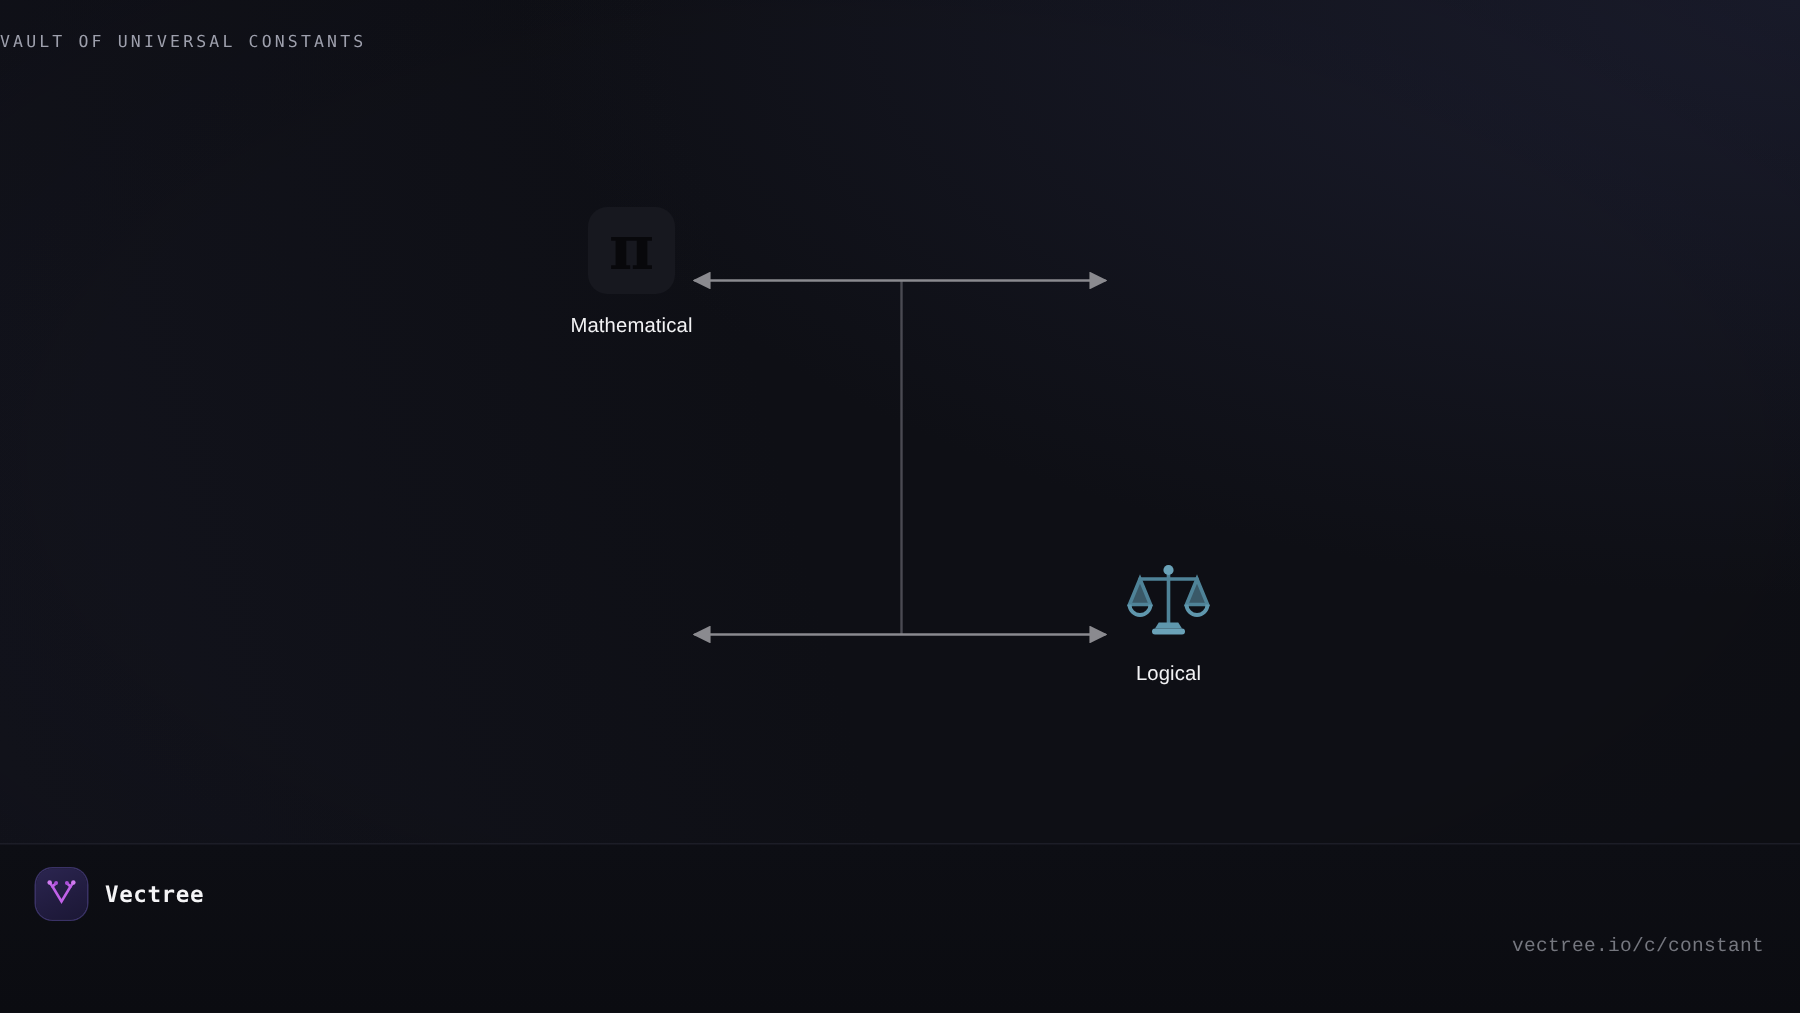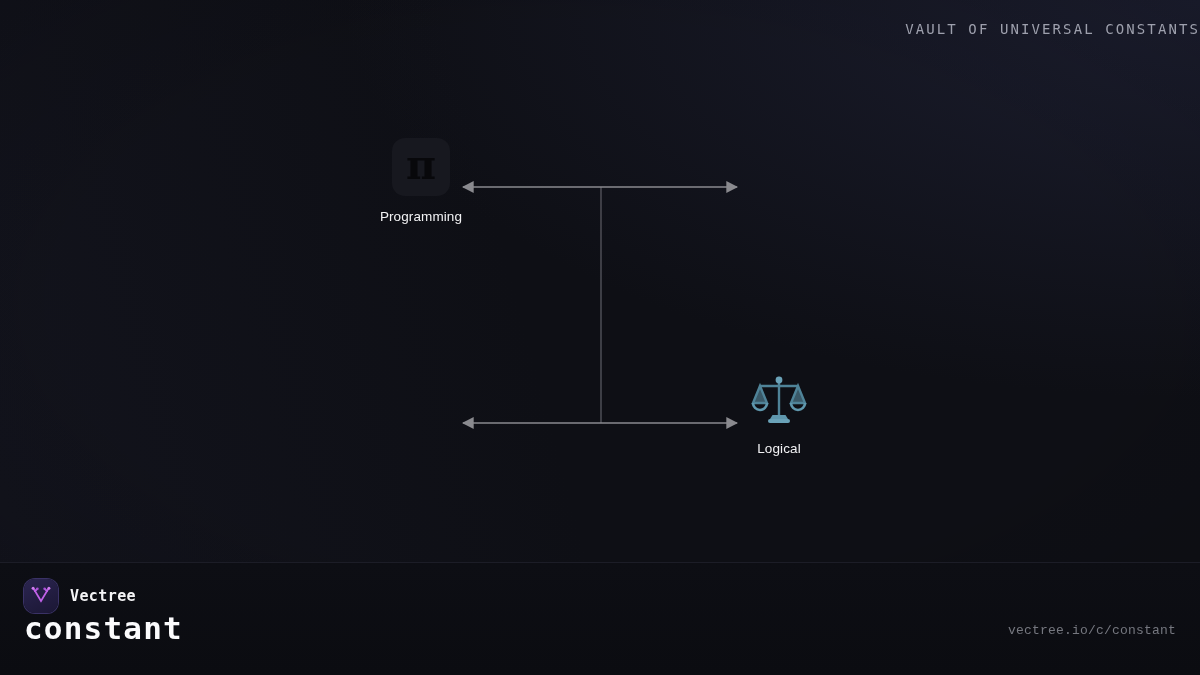"VAULT OF UNIVERSAL CONSTANTS" .title { font-size: 14px -> 11px; text-align: right -> left }
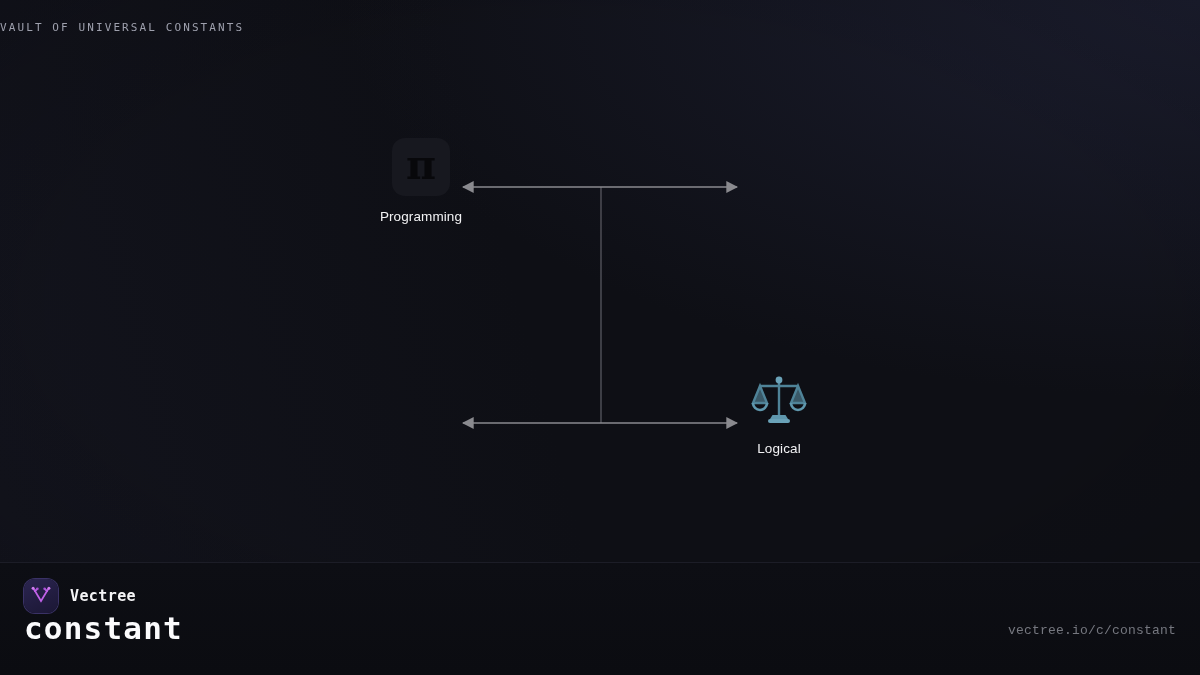"Programming" div.node-label { text: Programming -> Mathematical }
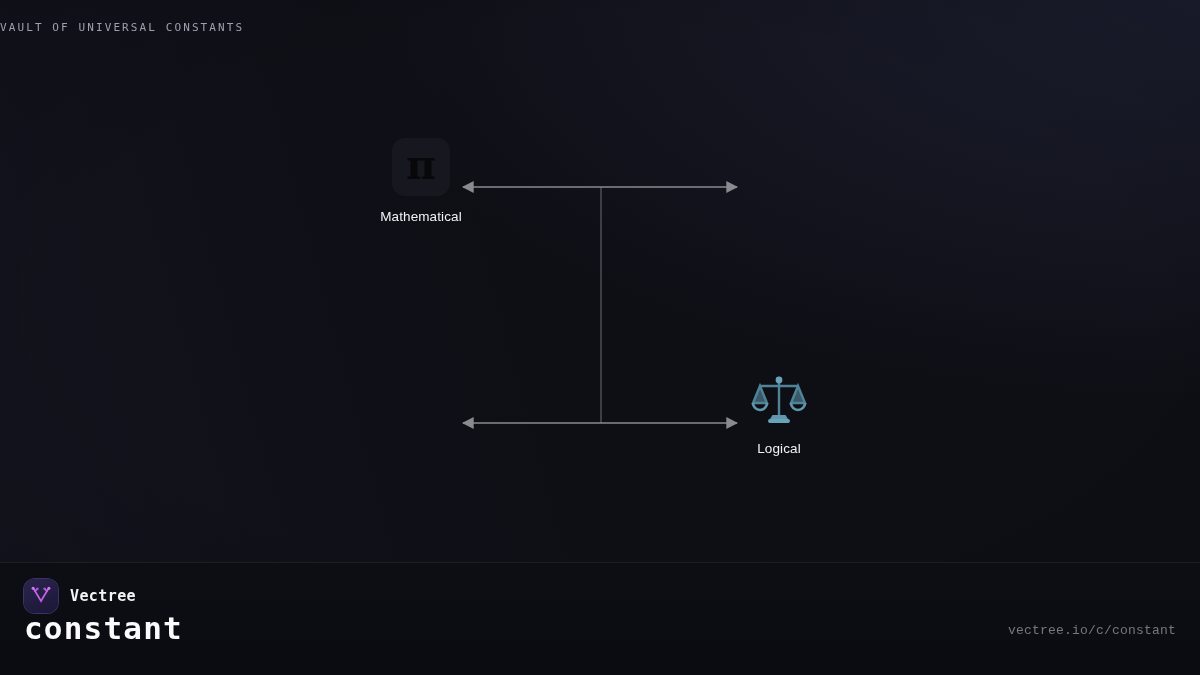"constant" div.slug { html: <div>constant</div> -> none }
